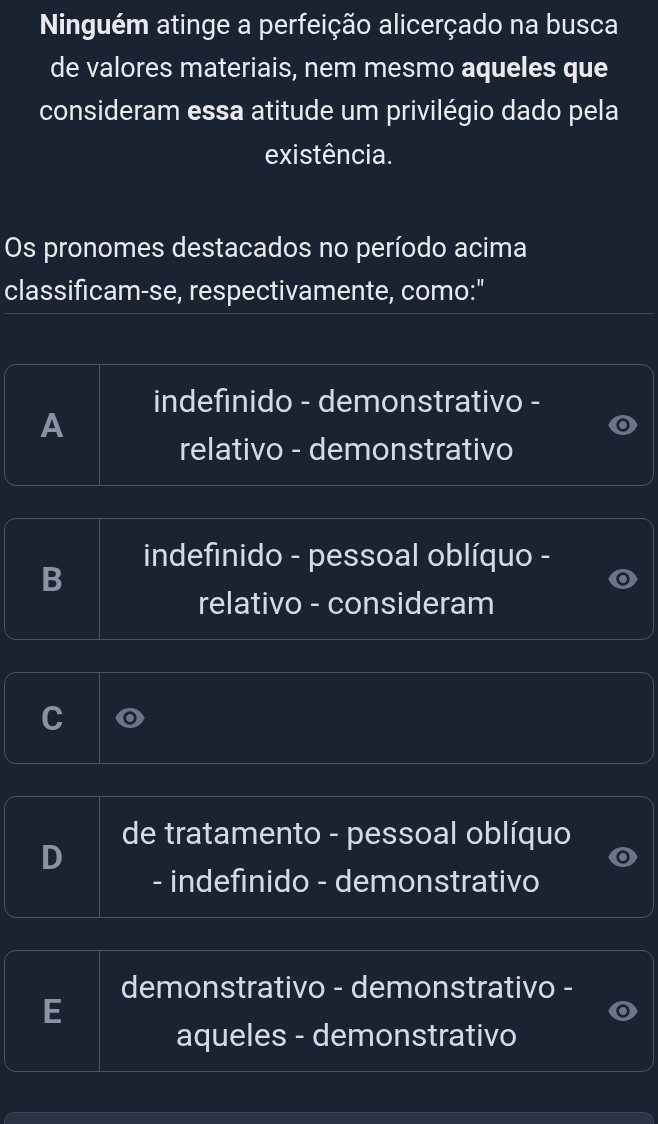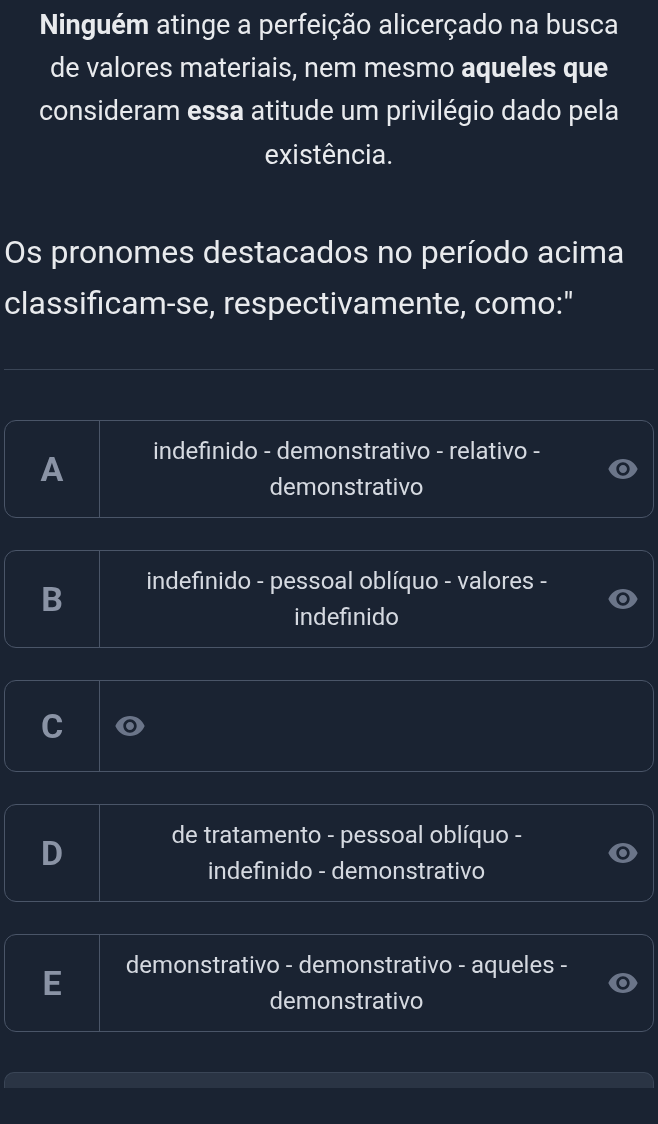"Os pronomes destacados no período" .question { font-size: 32px -> 27px; margin-bottom: 40px -> none }
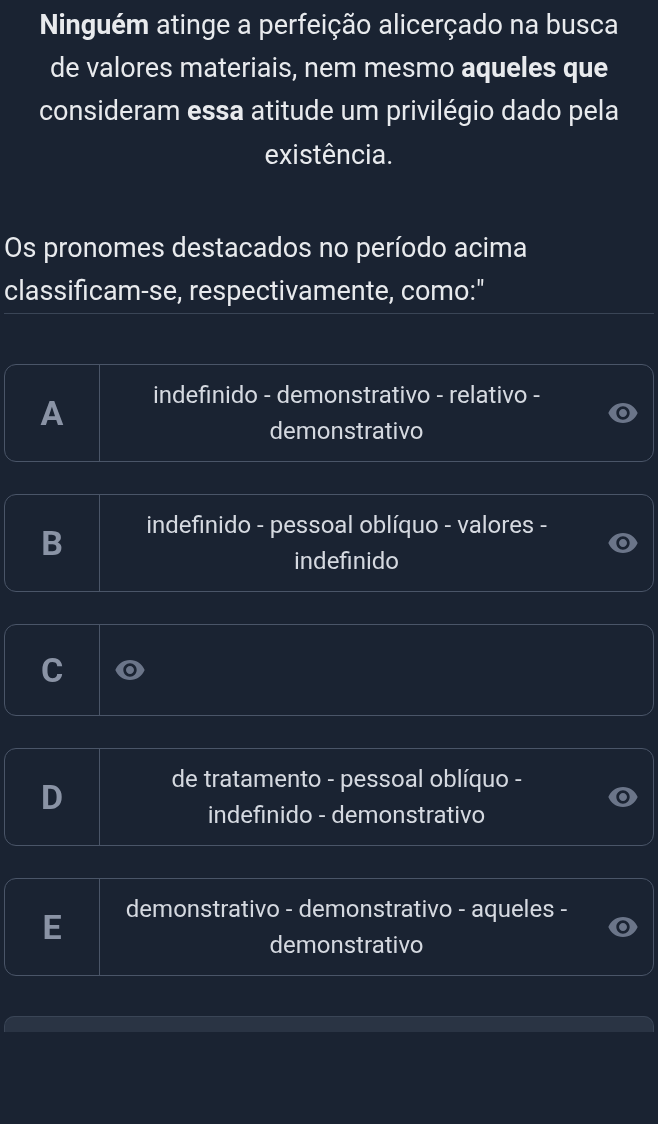"indefinido - demonstrativo - relativo" .option-text { font-size: 24px -> 32px }
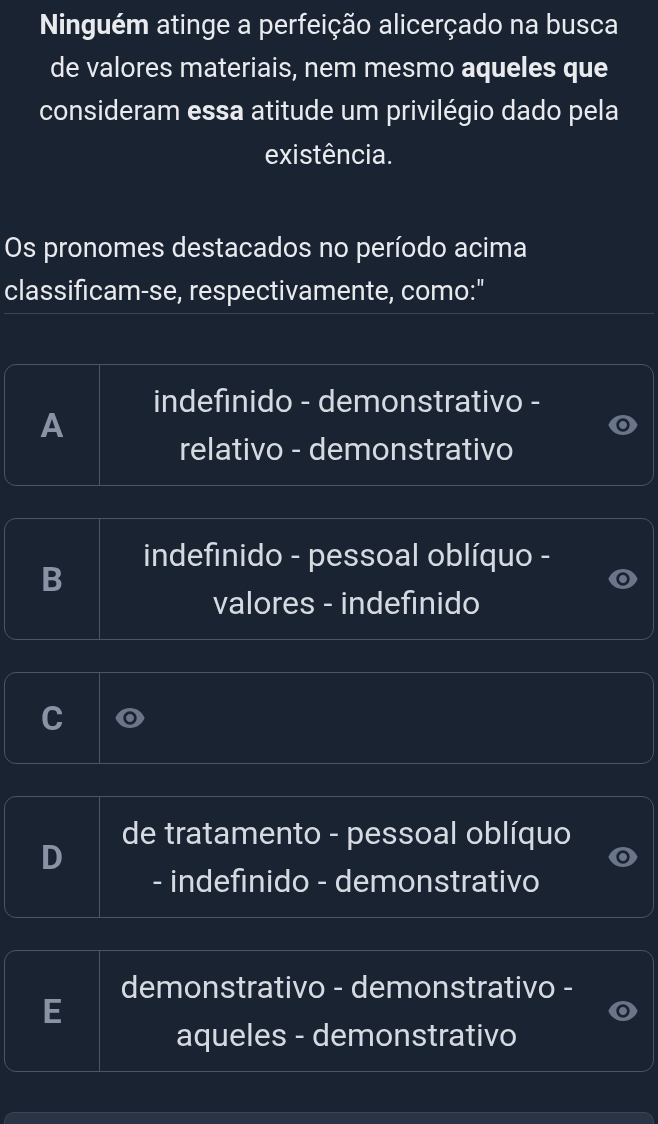"indefinido - pessoal oblíquo -" div.option-text { text: valores - indefinido -> relativo - consideram }
